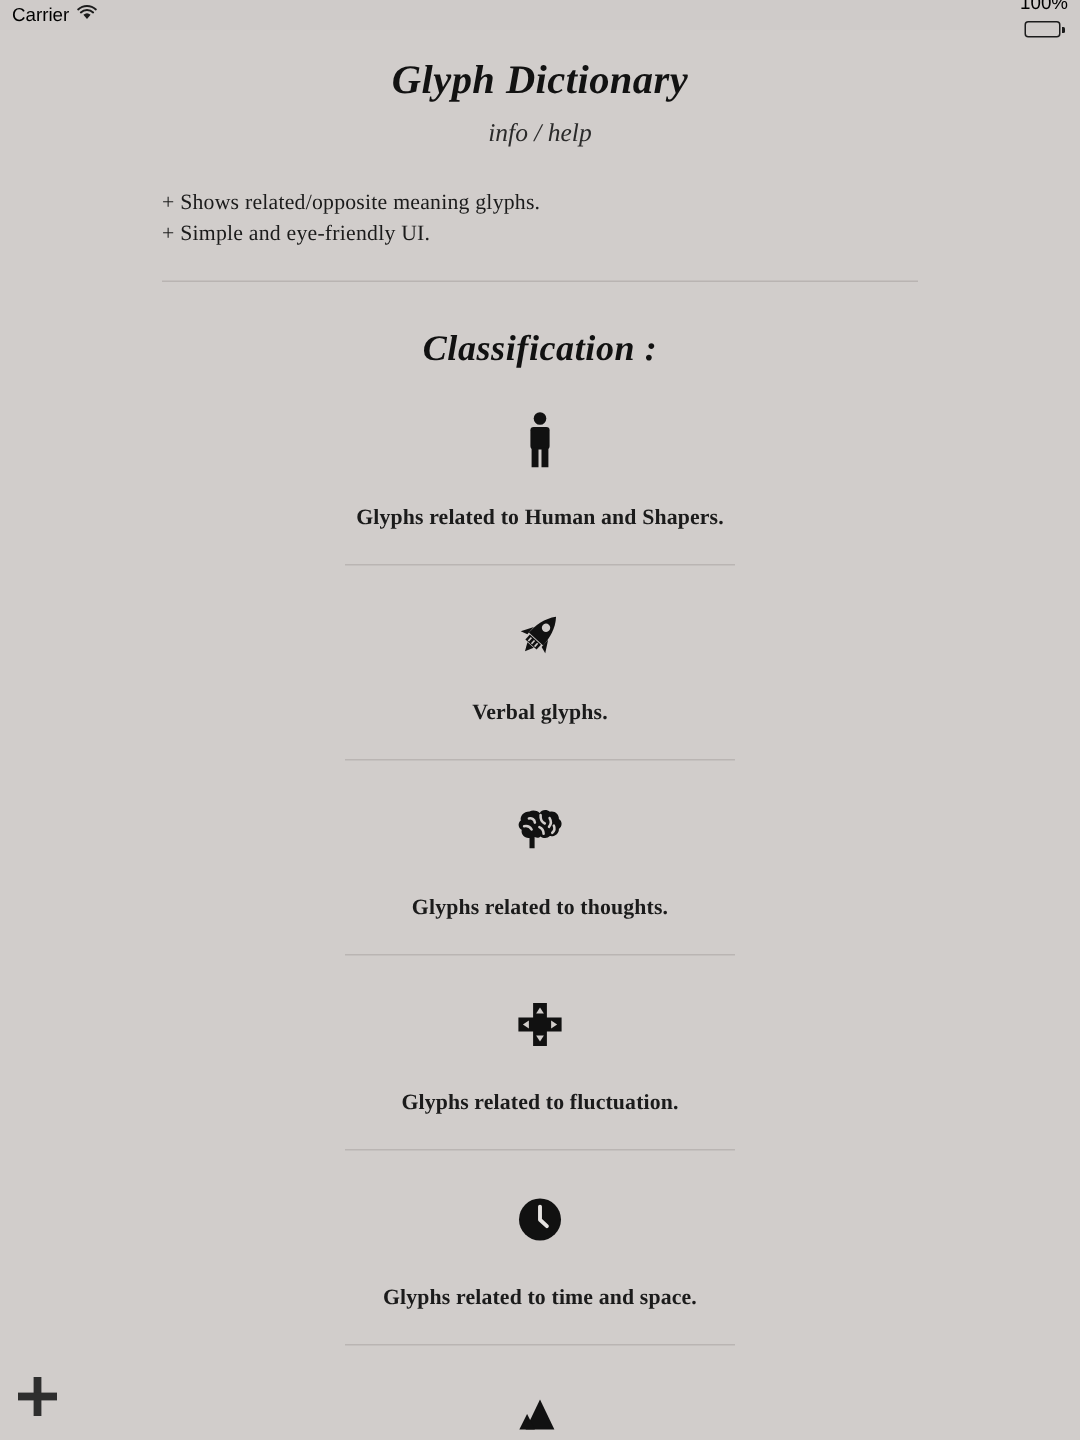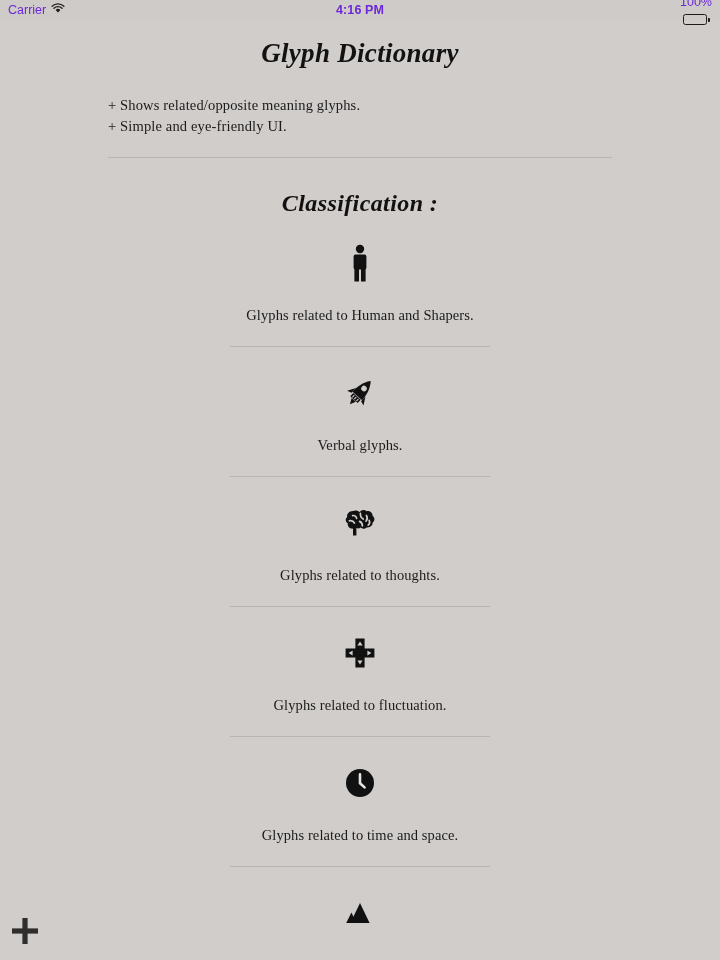"Carrier" .status-bar { color: #6d28d9 -> #000000 }
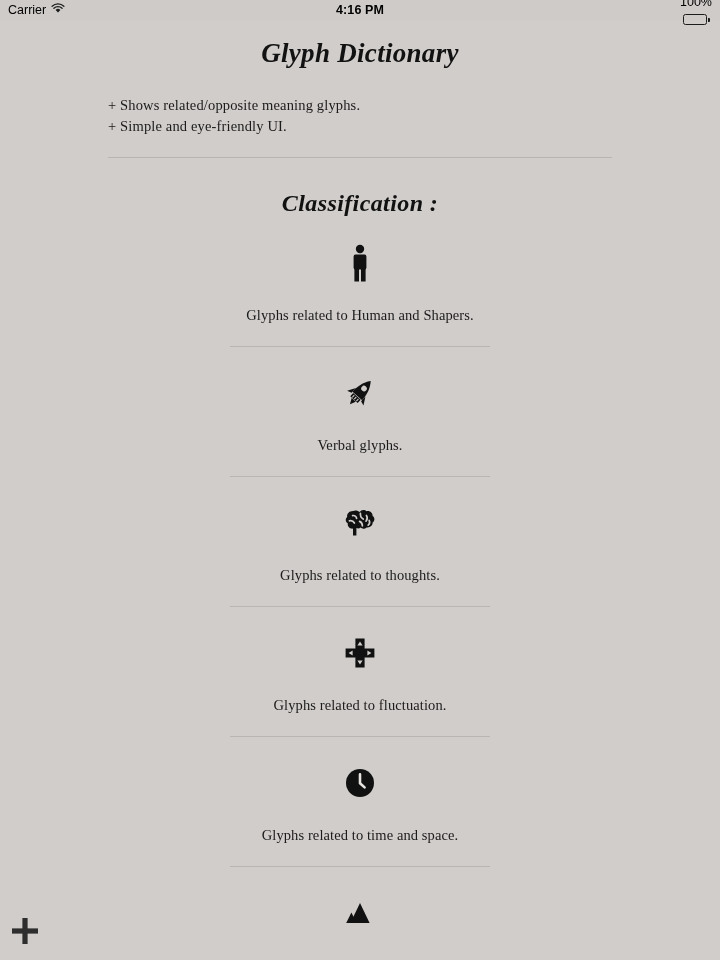"4:16 PM" div.status-center { html: <div>4:16 PM</div> -> none }
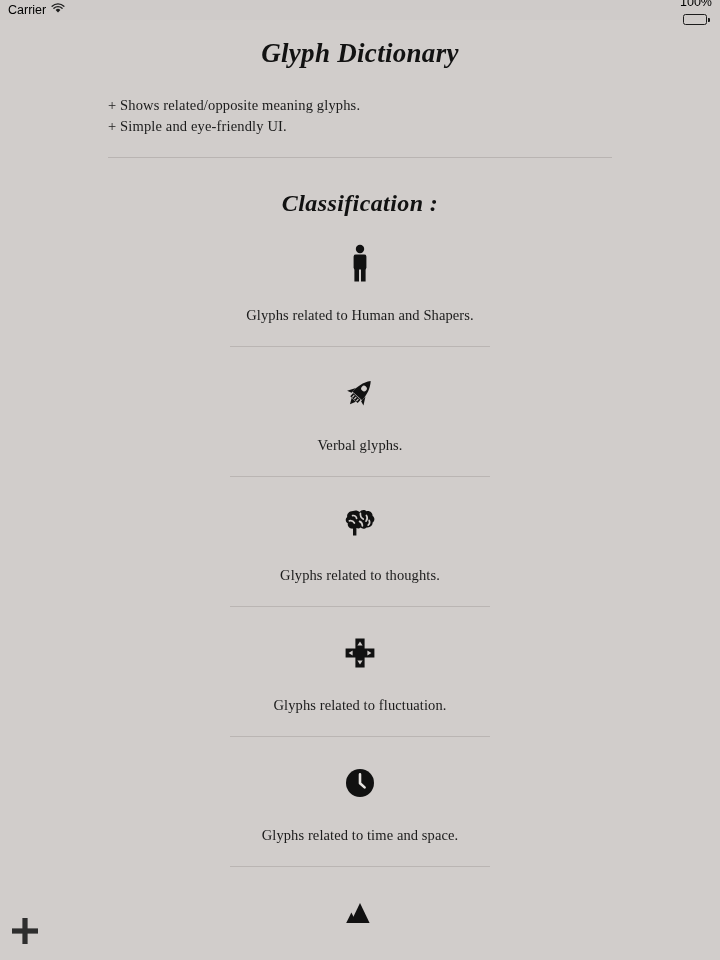"info / help" div.app-subtitle { html: none -> <div>info / help</div> }
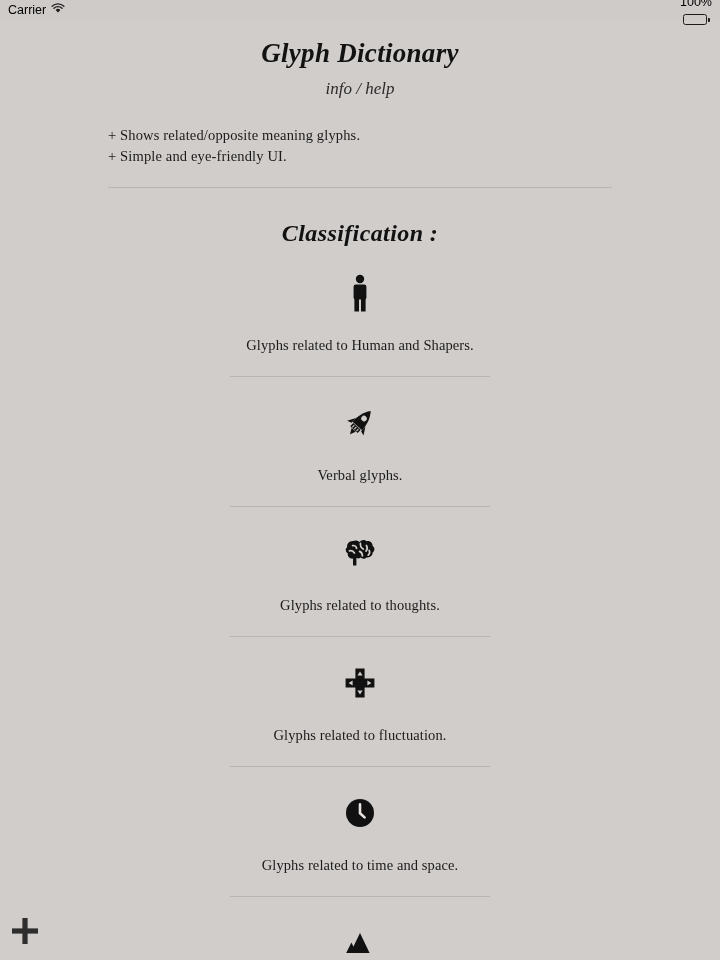"Glyphs related to Human and" .entry-caption { font-weight: none -> bold }
